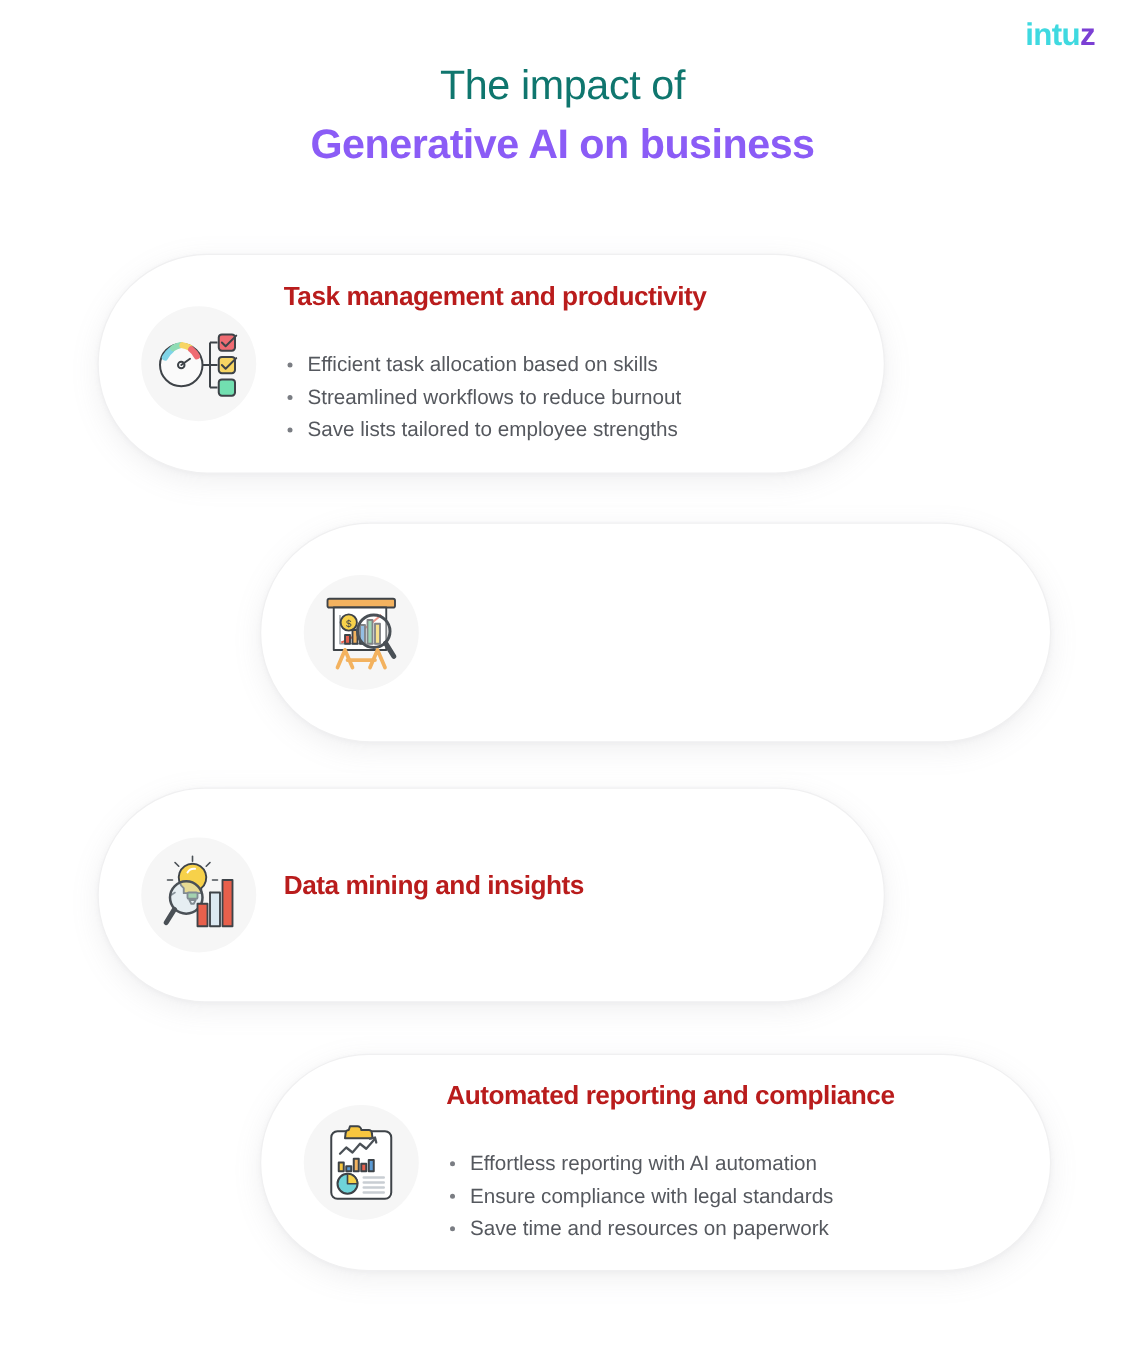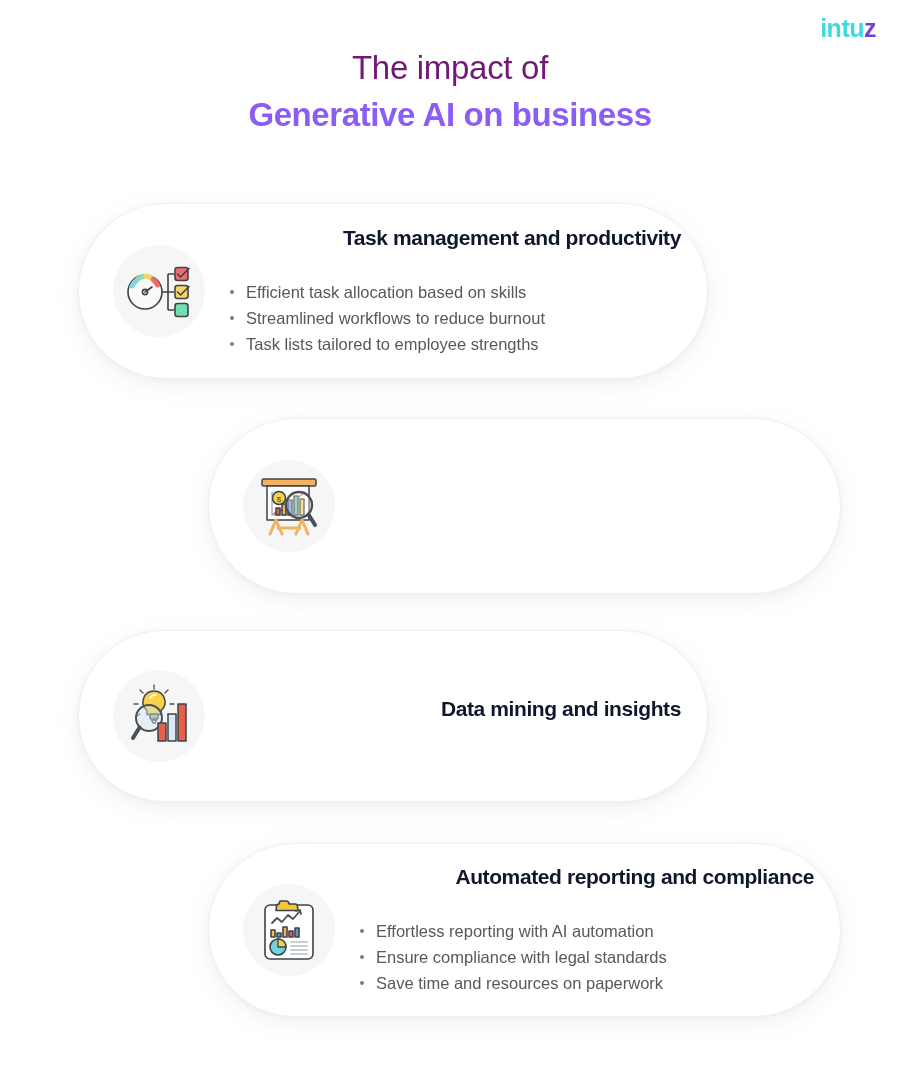"The impact of" .title-line1 { color: #701a75 -> #0f766e }
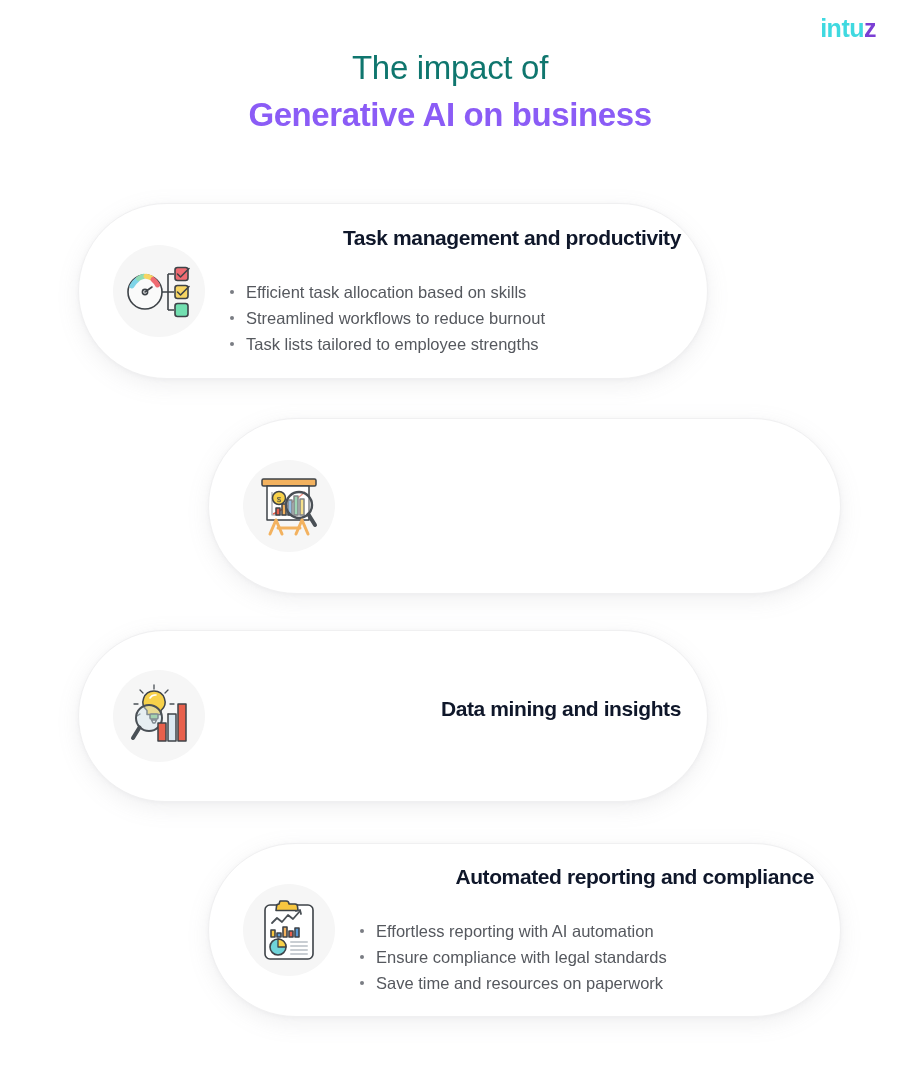"Task management and productivity" .card-heading { color: #0f172a -> #b91c1c; text-align: right -> none }
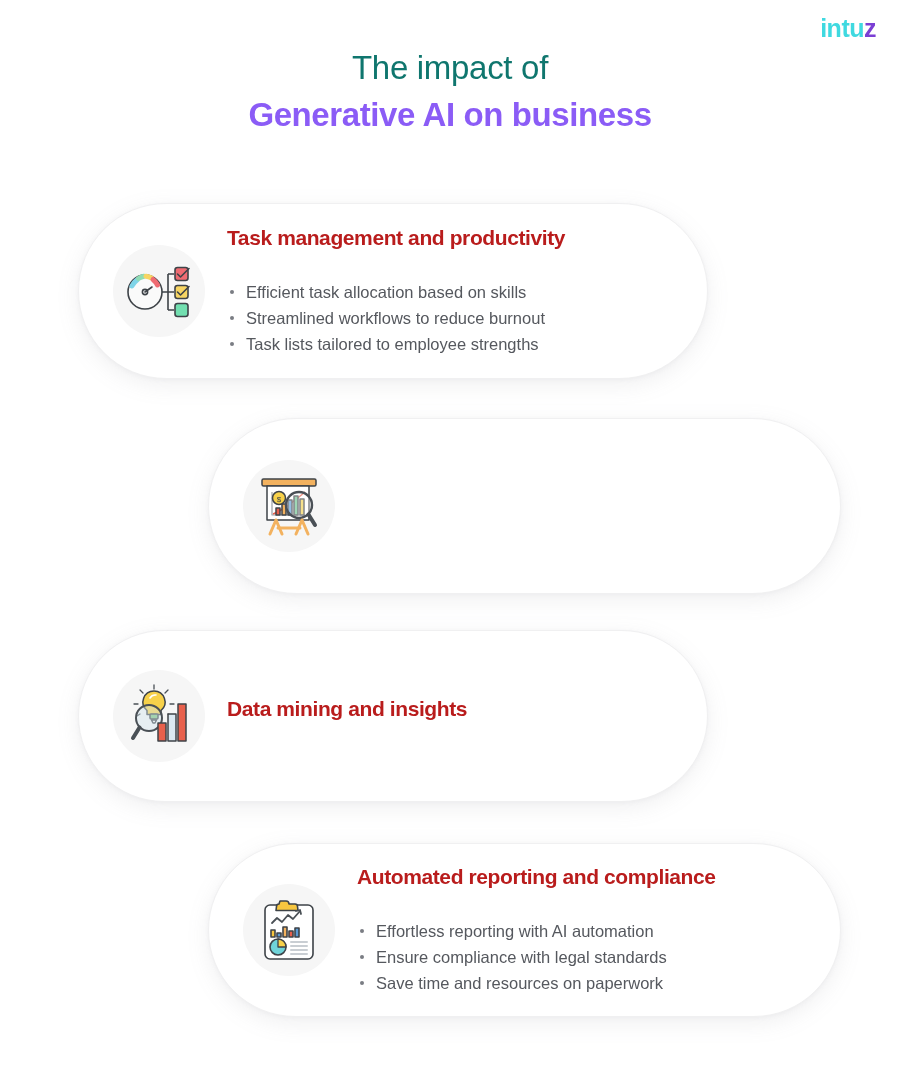"Task lists tailored to employee" li { text: Task -> Save }
